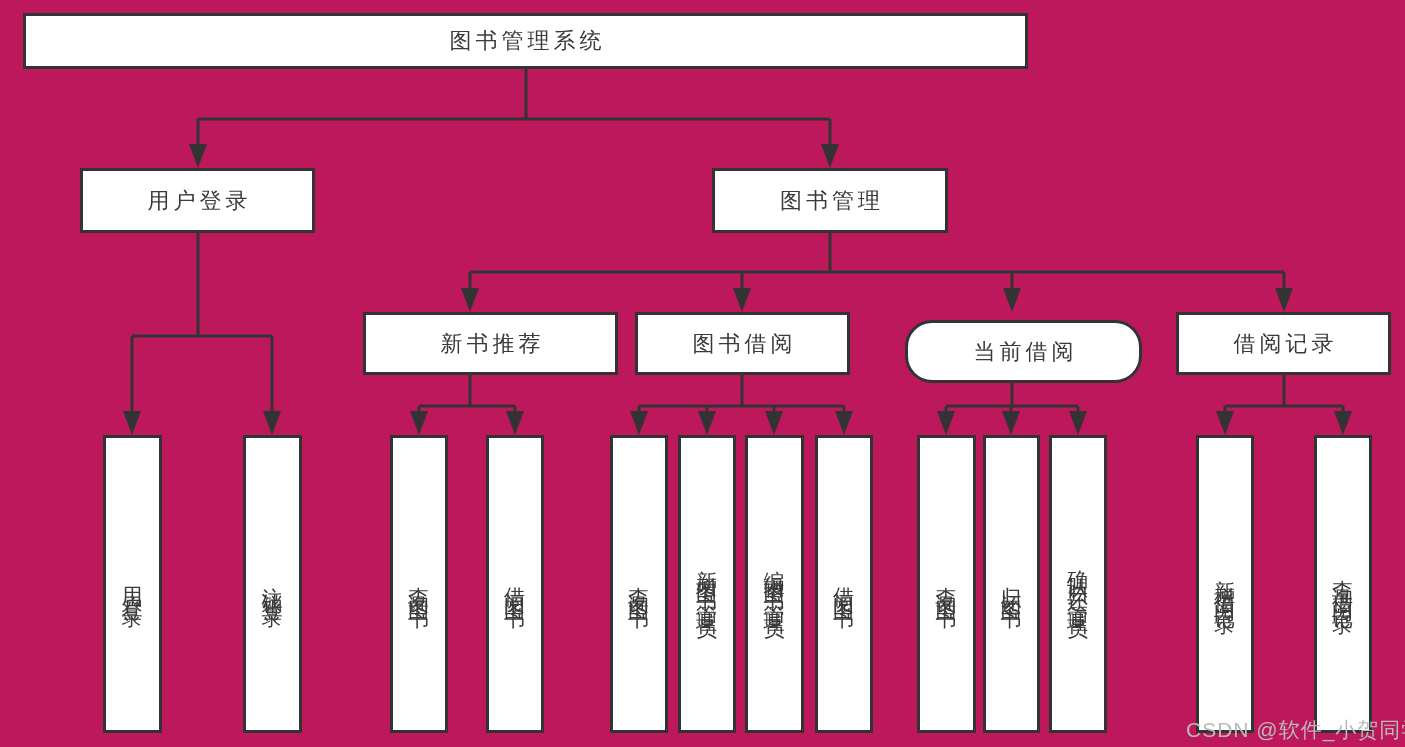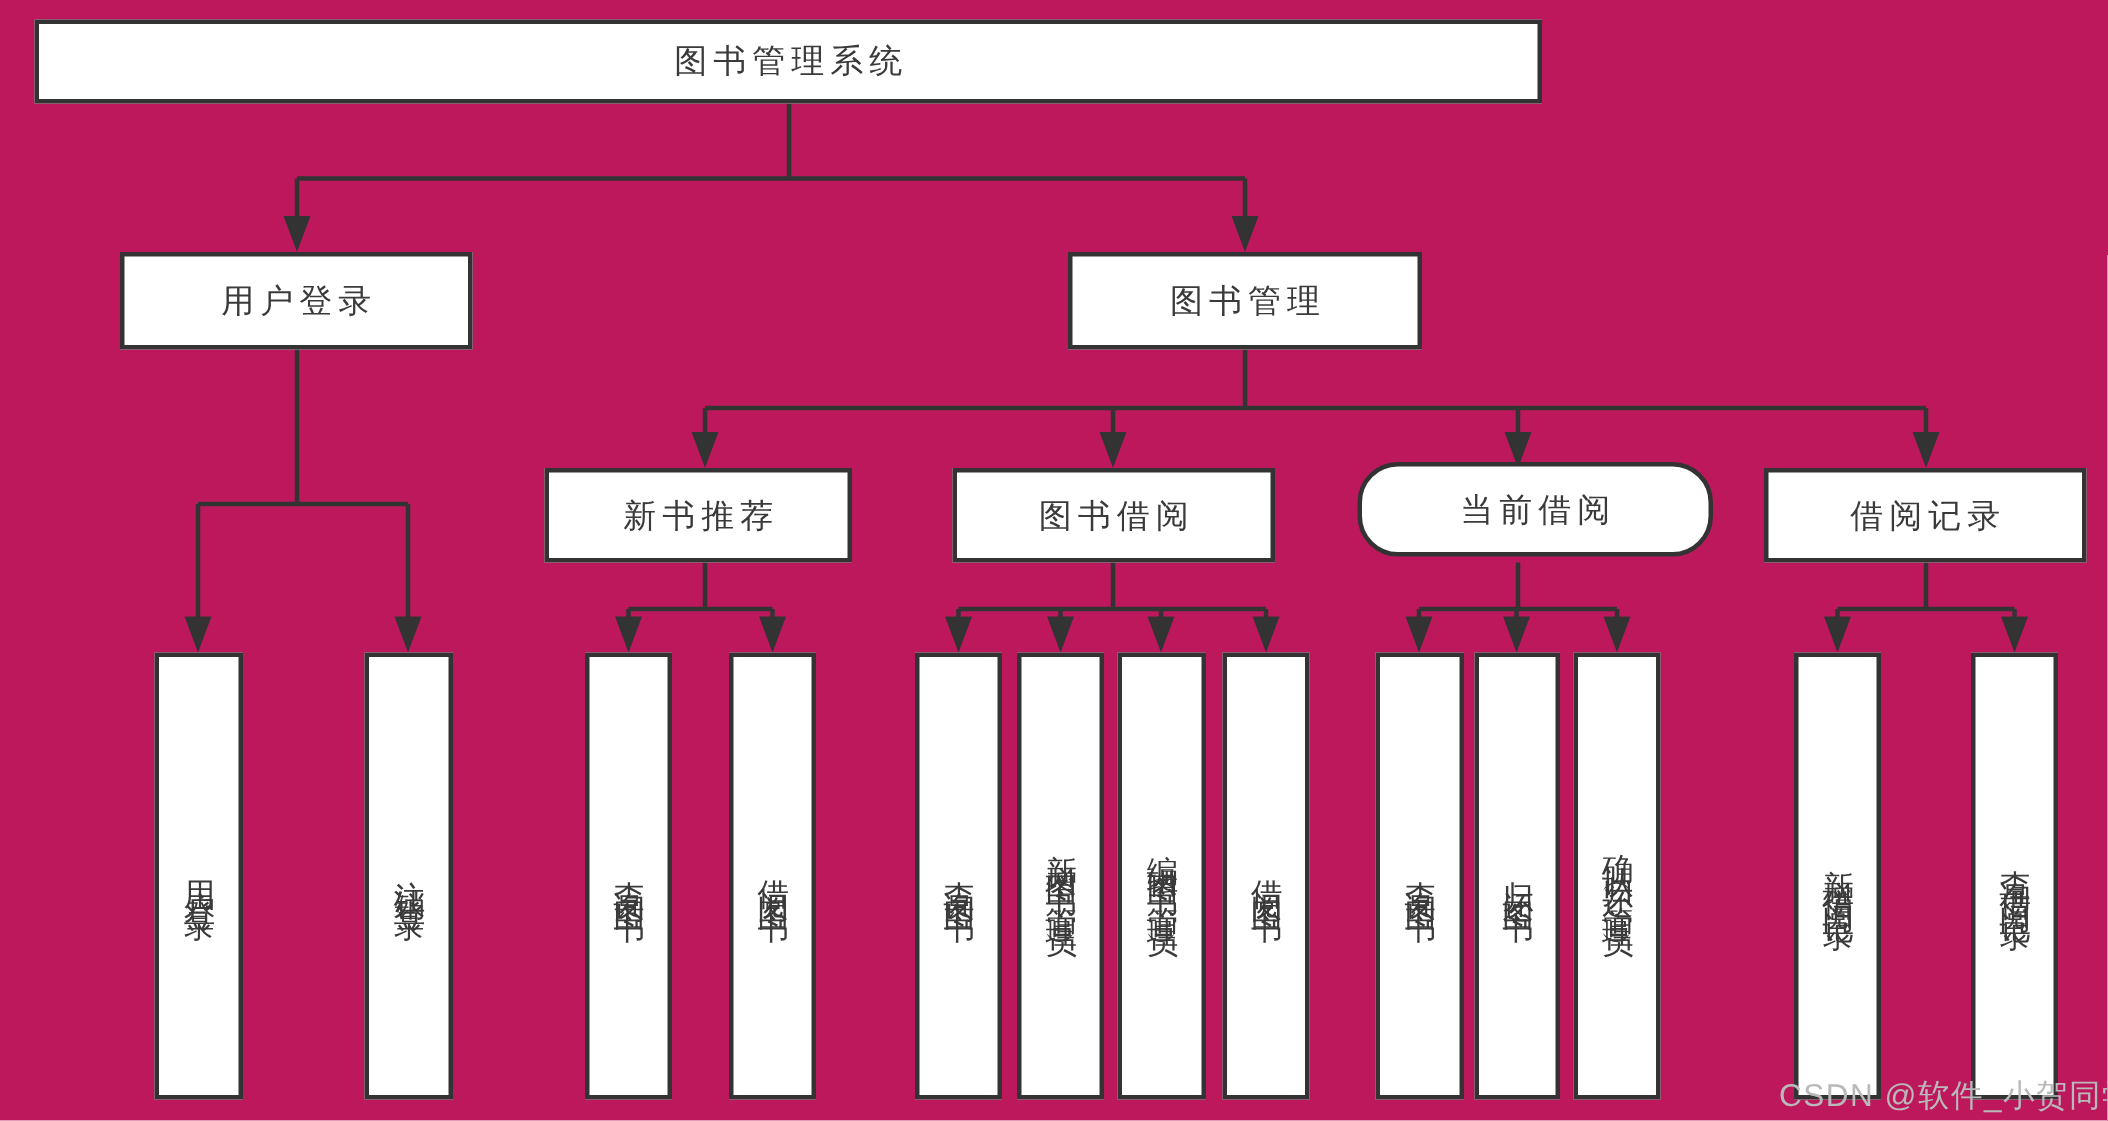"新书推荐" div.box { width: 205px -> 255px }
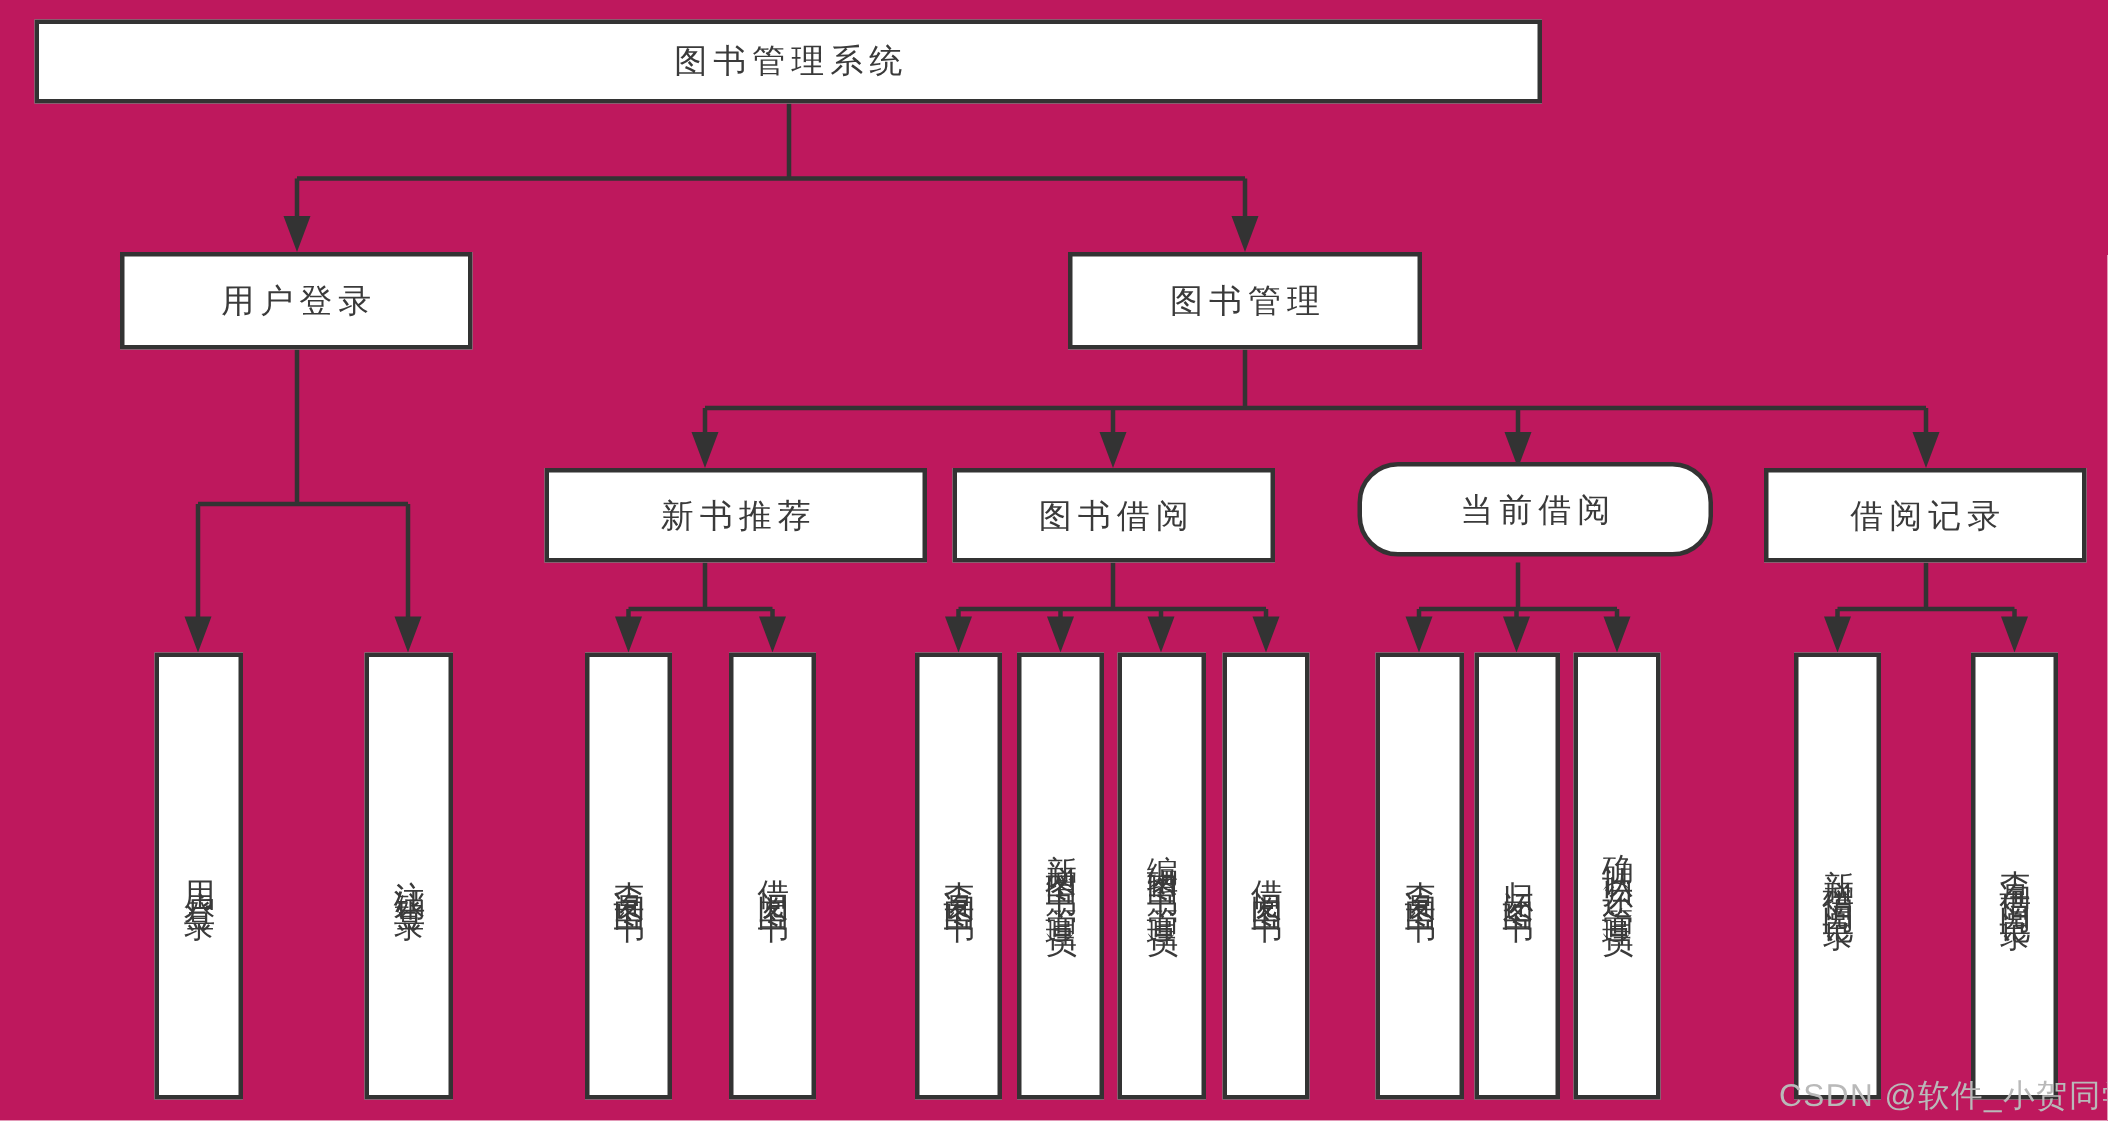"当前借阅" div.box { top: 308px -> 320px }
